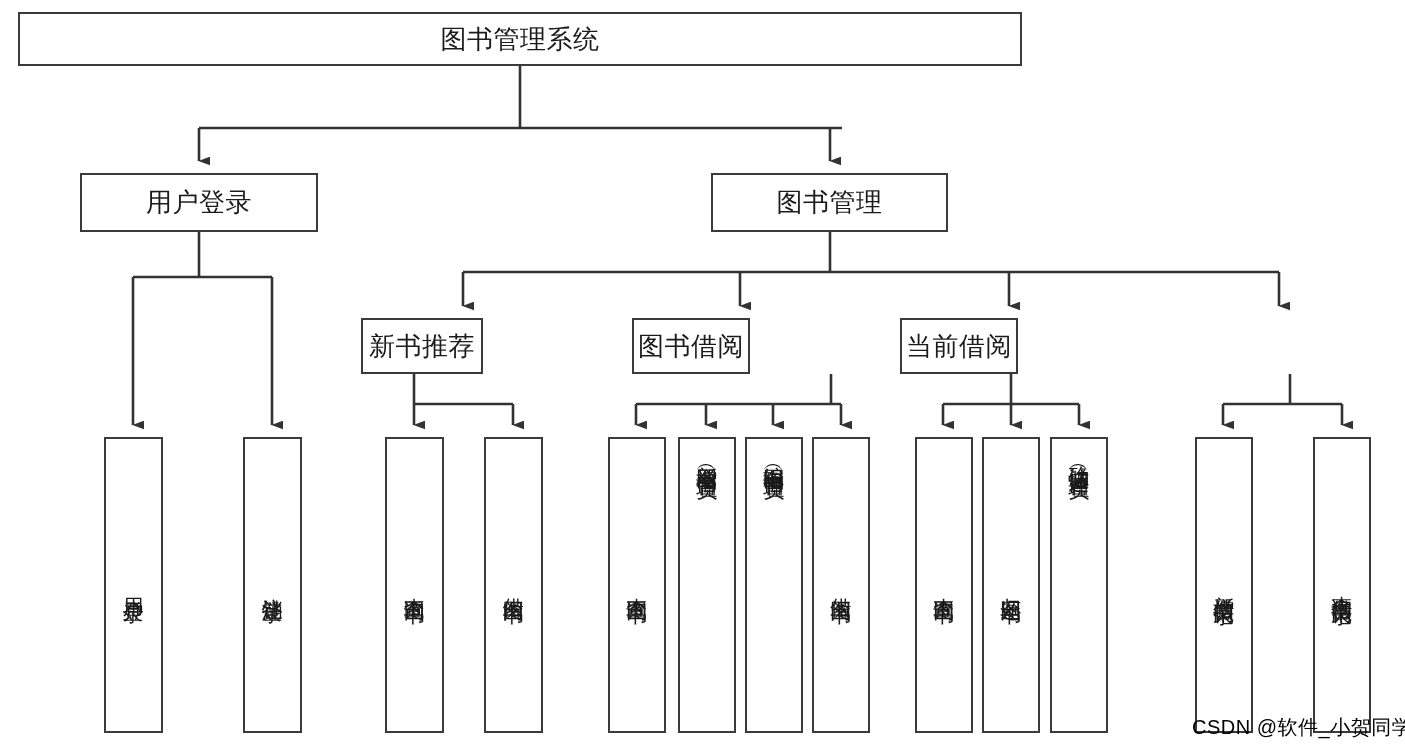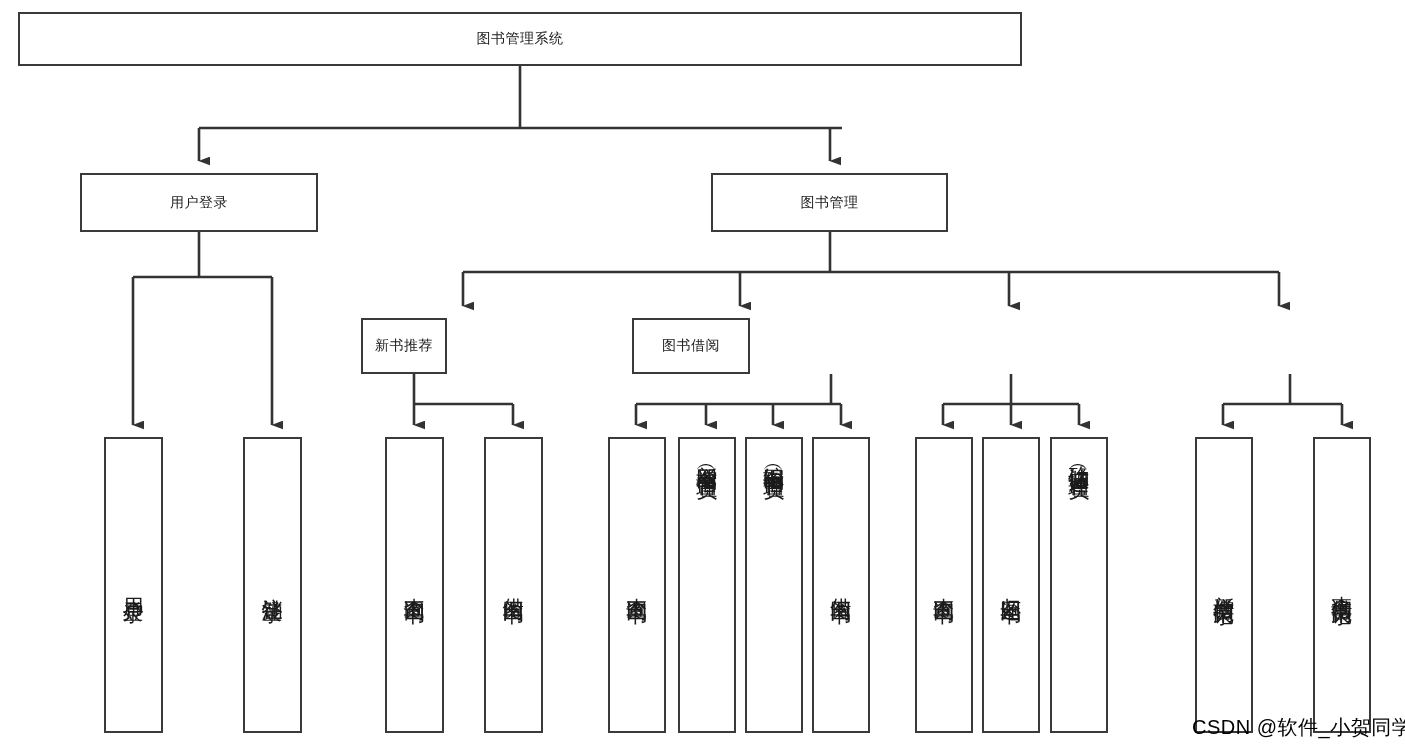"图书管理系统" .node-h { font-size: 14px -> 26px }
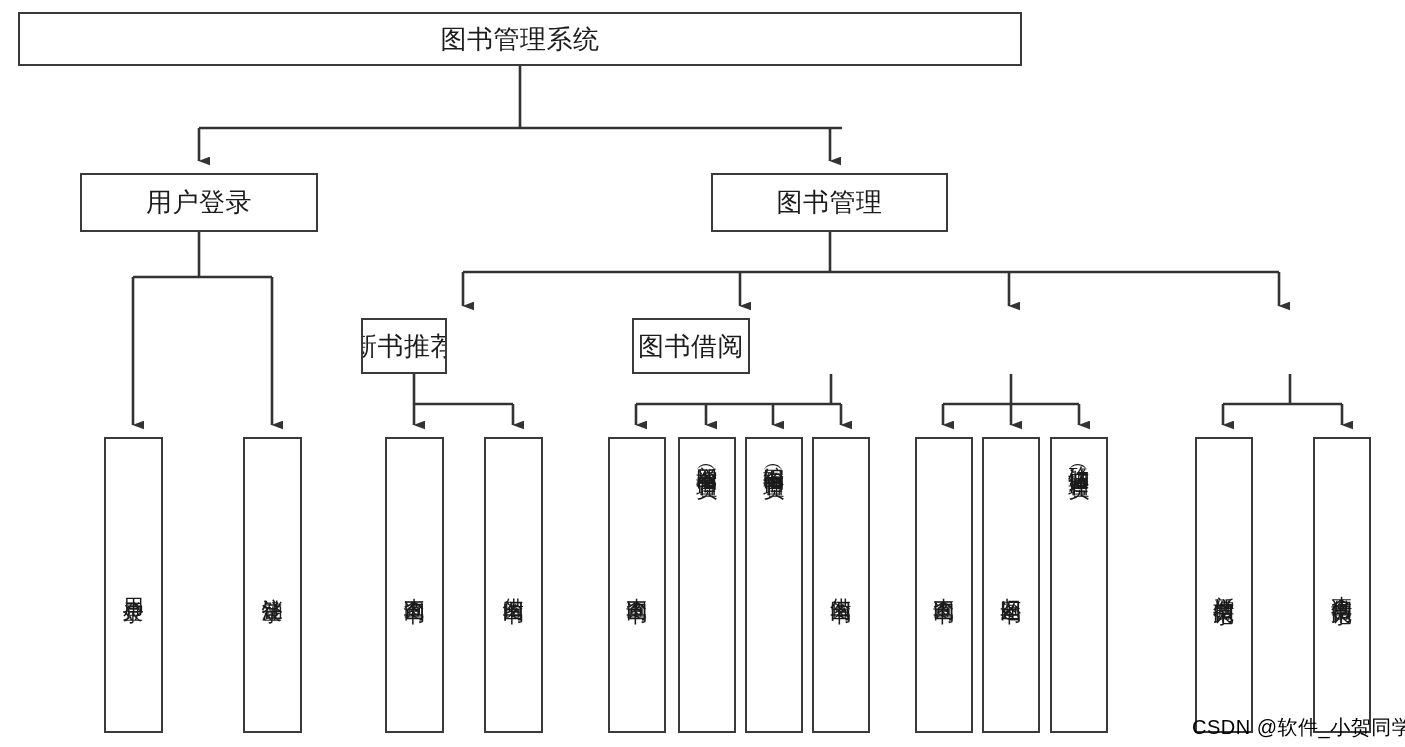"新书推荐" div.node { width: 86px -> 122px }
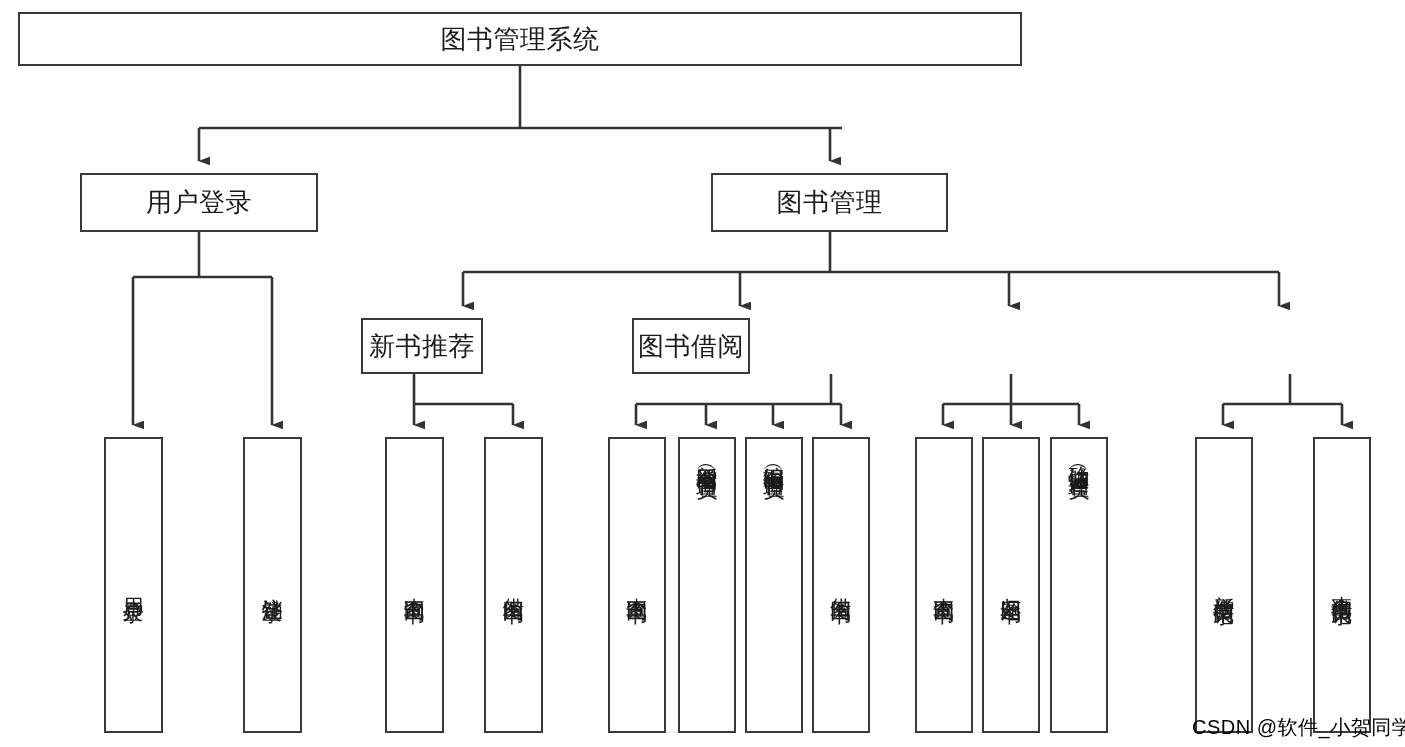"当前借阅" div.node { html: none -> <div> <span>当前借阅</span> </div> }
